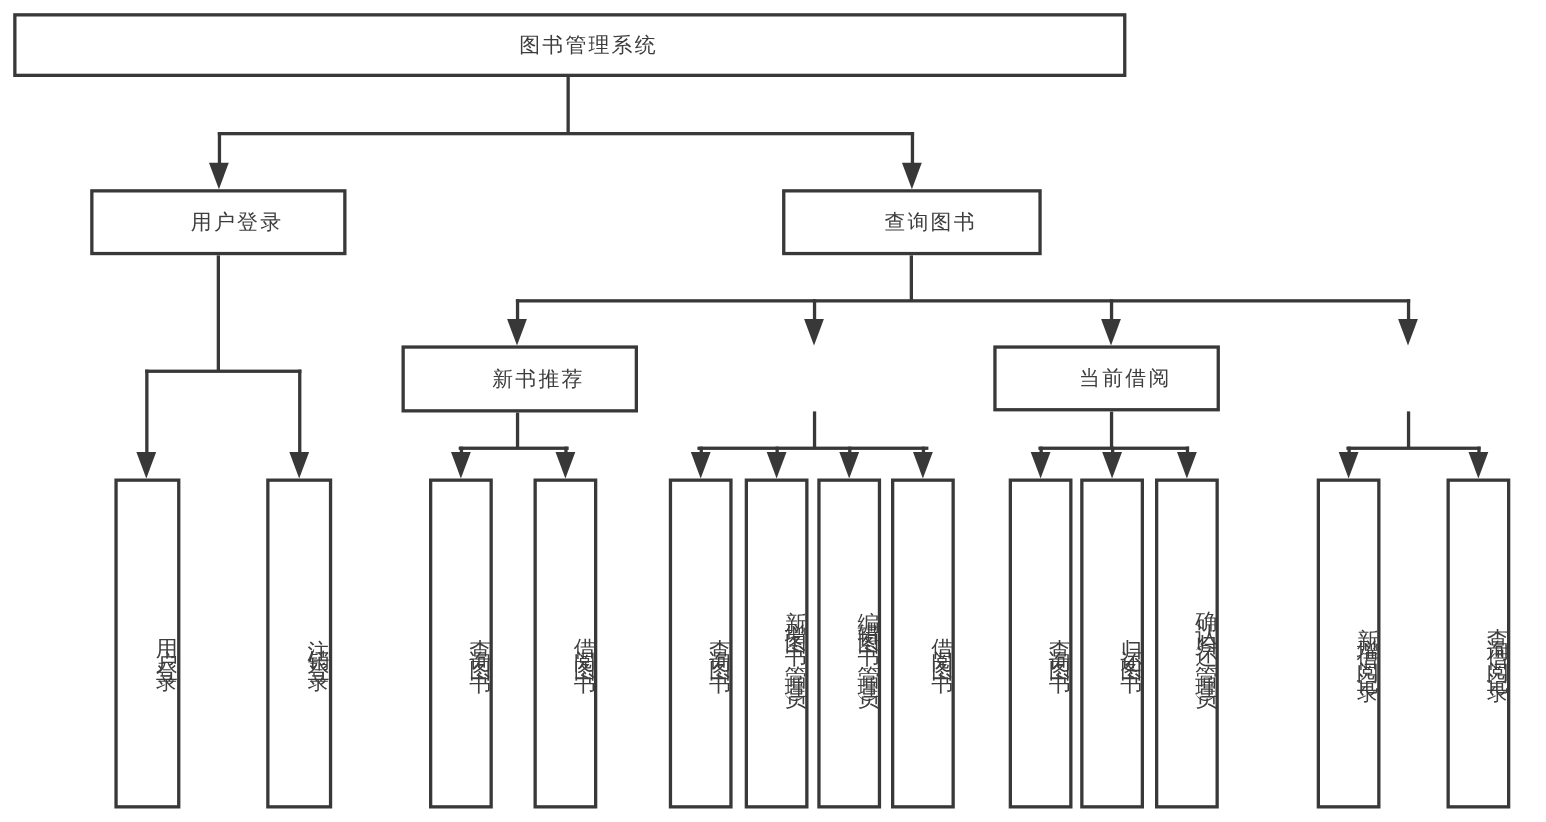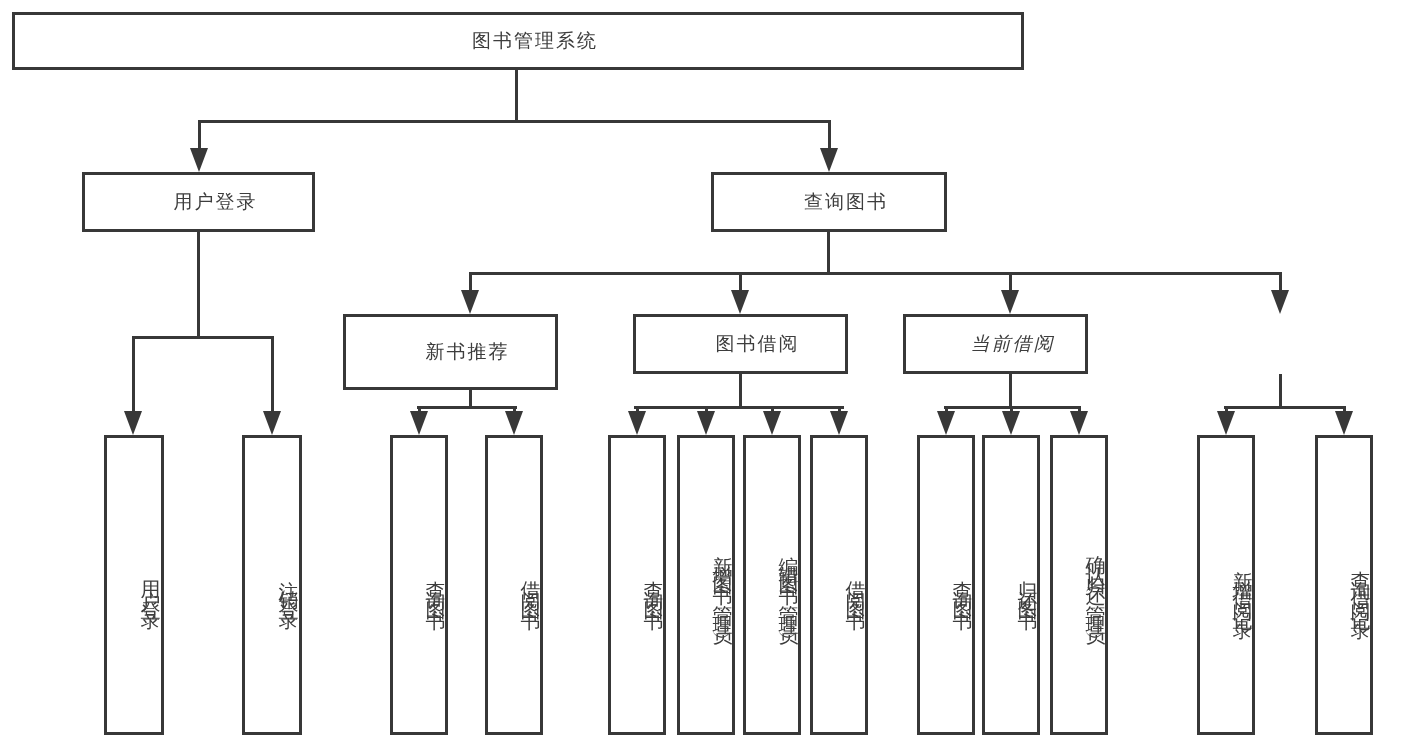"新书推荐" div.node { height: 76px -> 61px; left: 343px -> 365px }
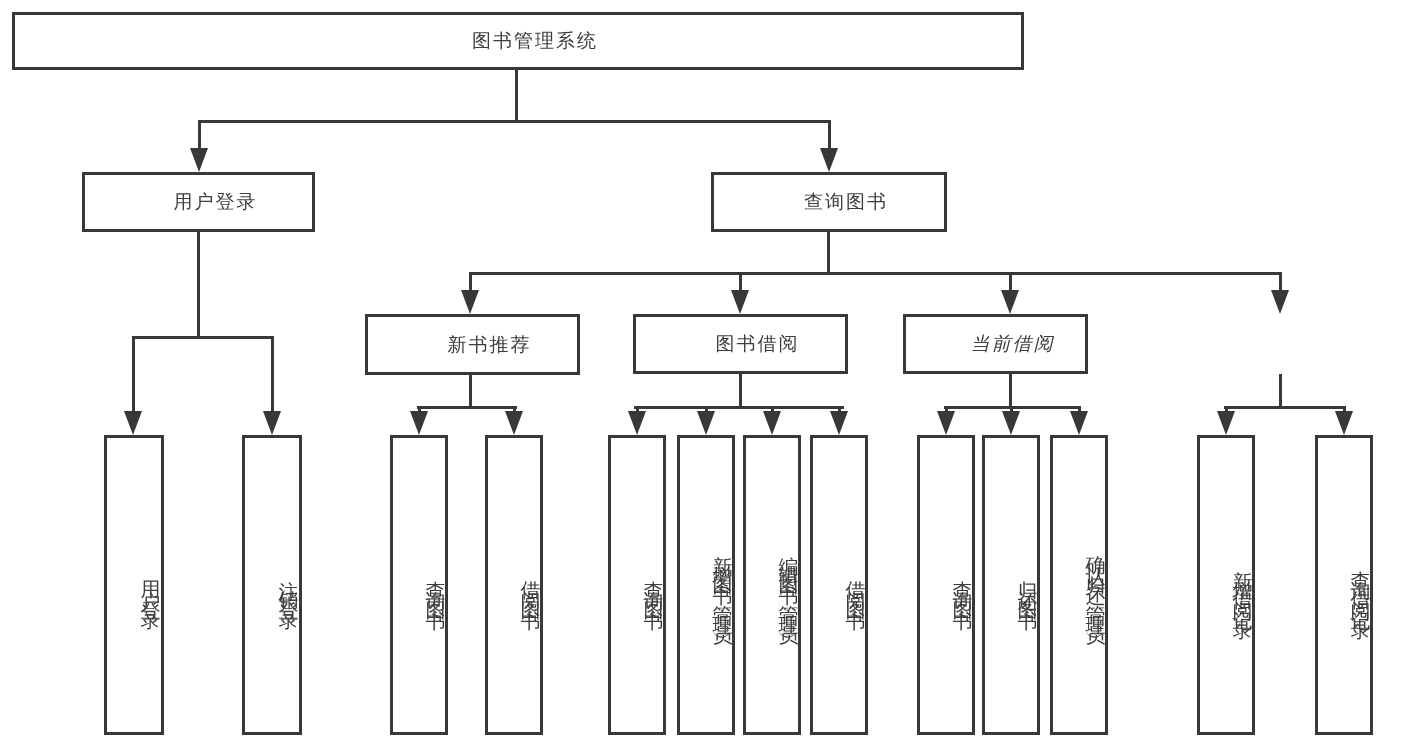"图书借阅" div.node { html: <div>图书借阅</div> -> none }
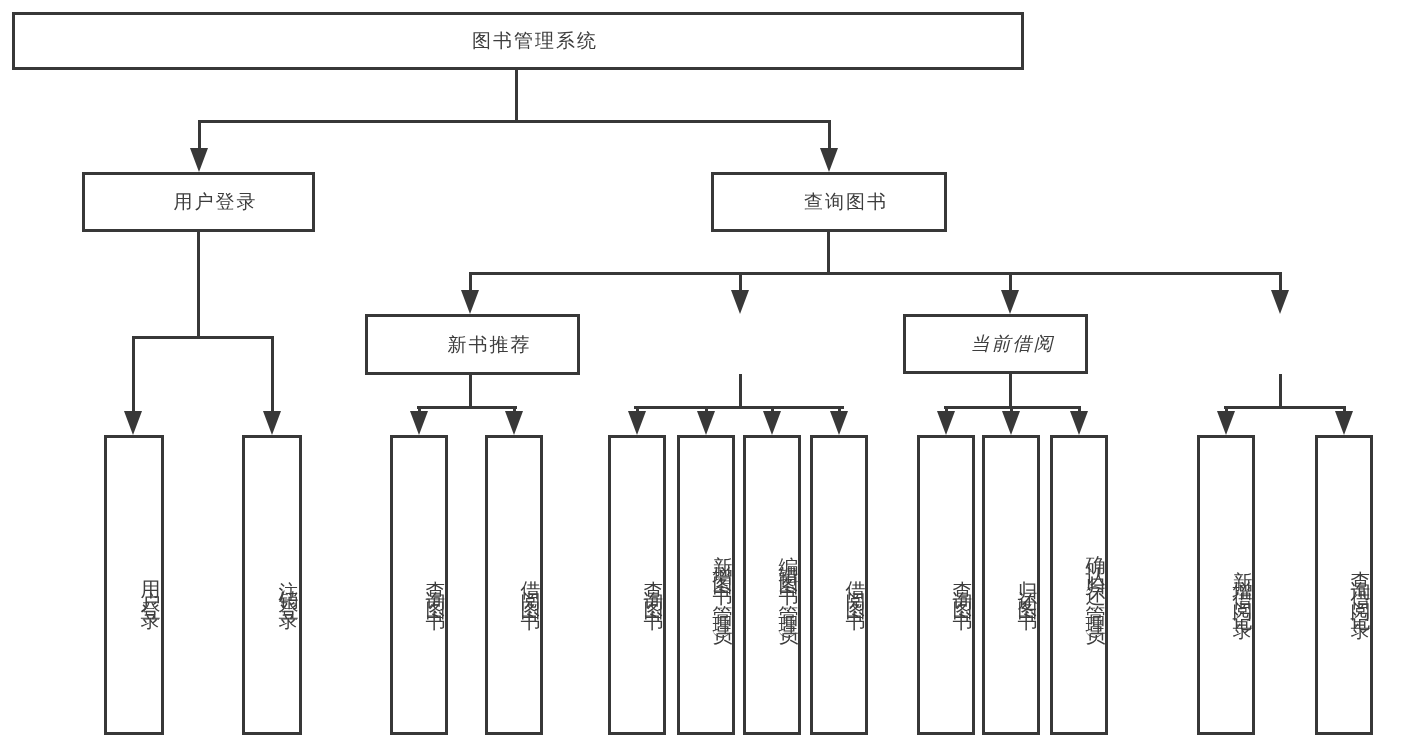"当前借阅" div.node { font-style: italic -> none; width: 185px -> 206px }
